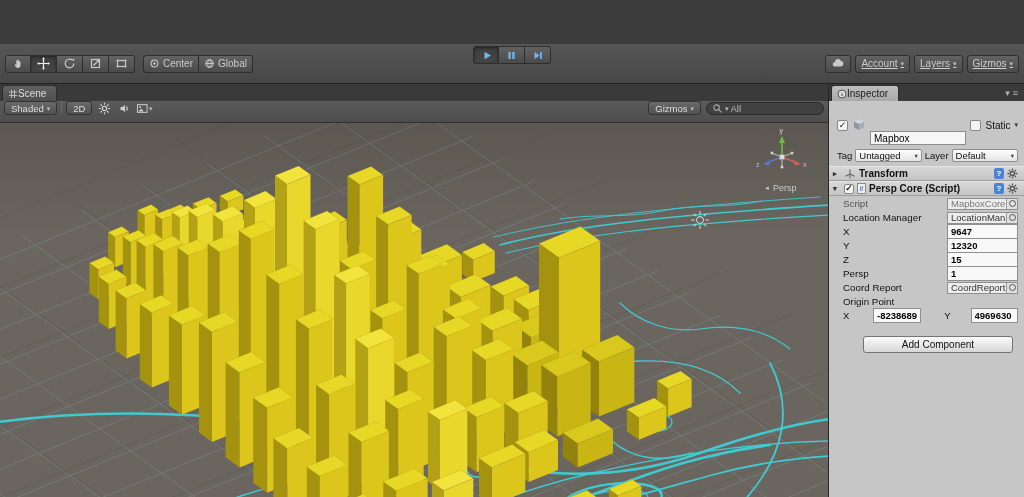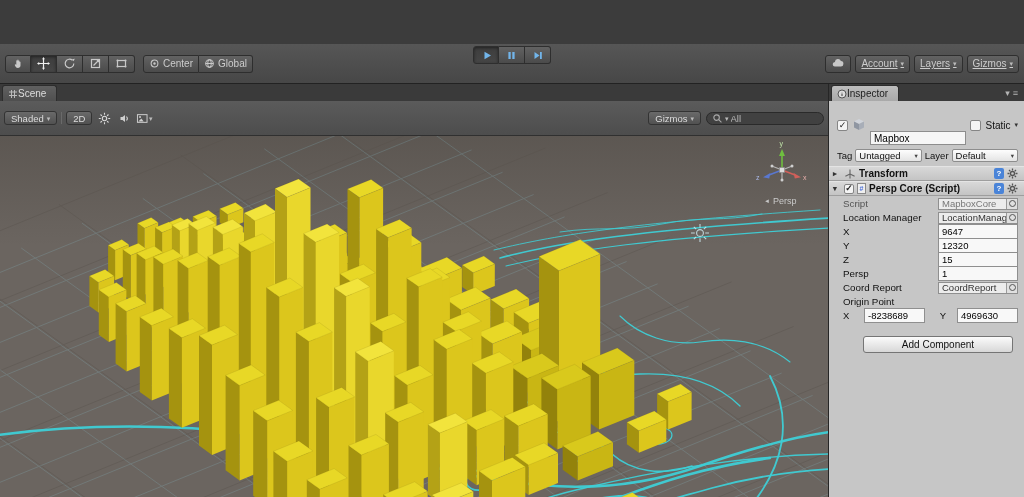"Shaded" .scene-toolbar { align-items: center -> flex-start; height: 35px -> 22px }
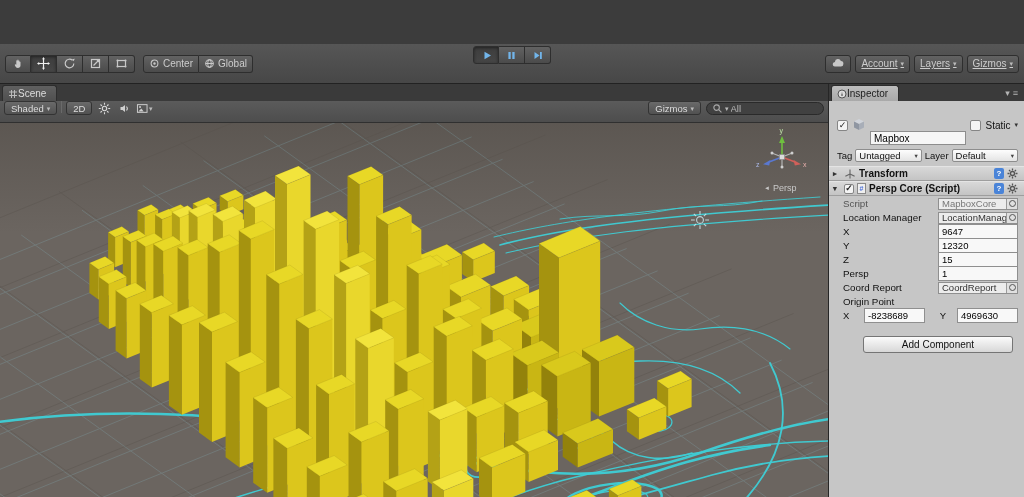"Script" .insp-row { gap: 11px -> 20px }
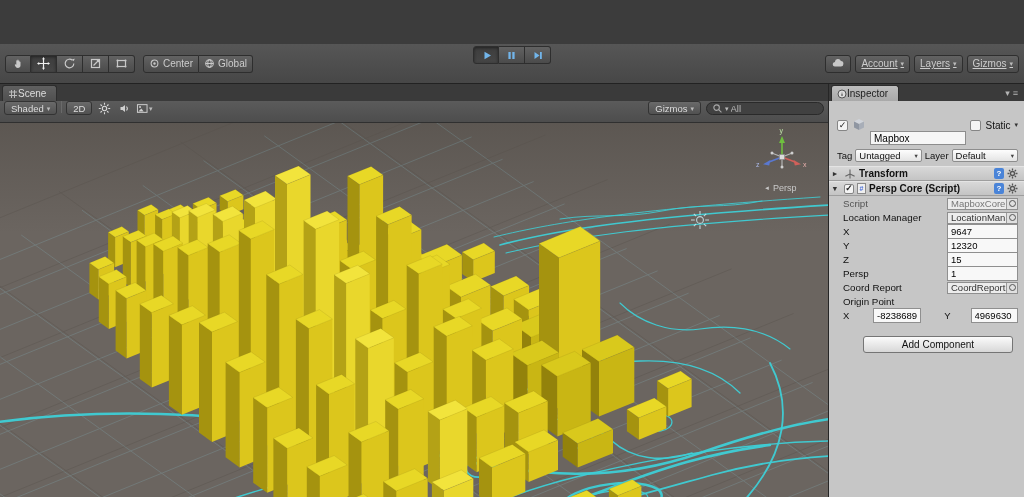"9647" .field { font-weight: none -> bold }
